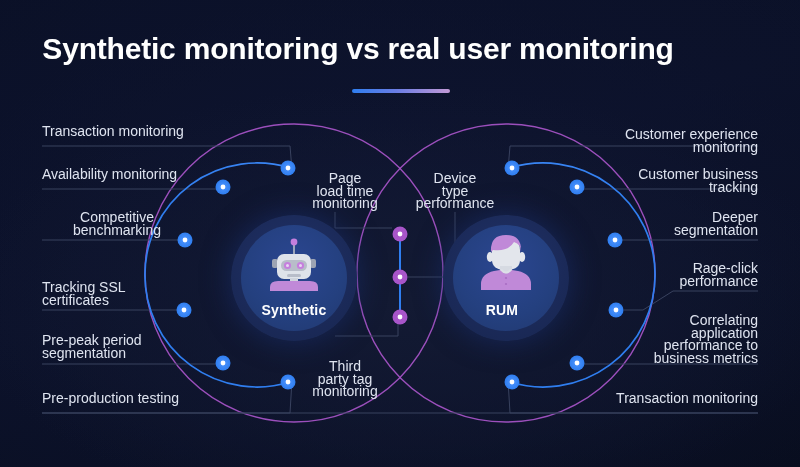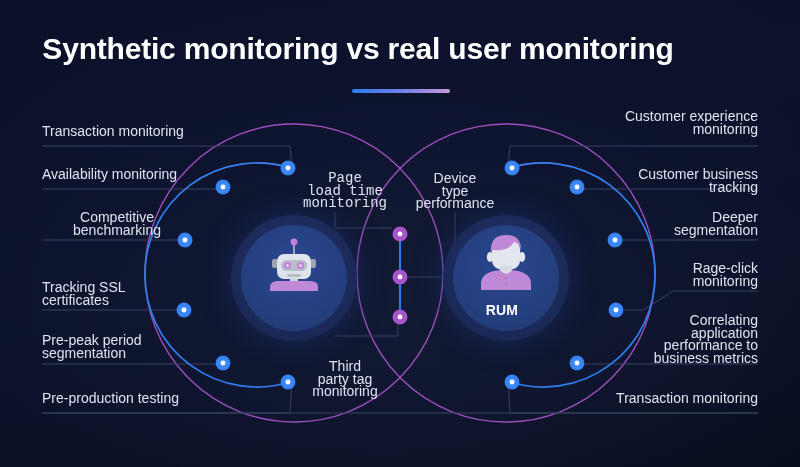"Customer experience monitoring" div.label { top: 110px -> 128px }
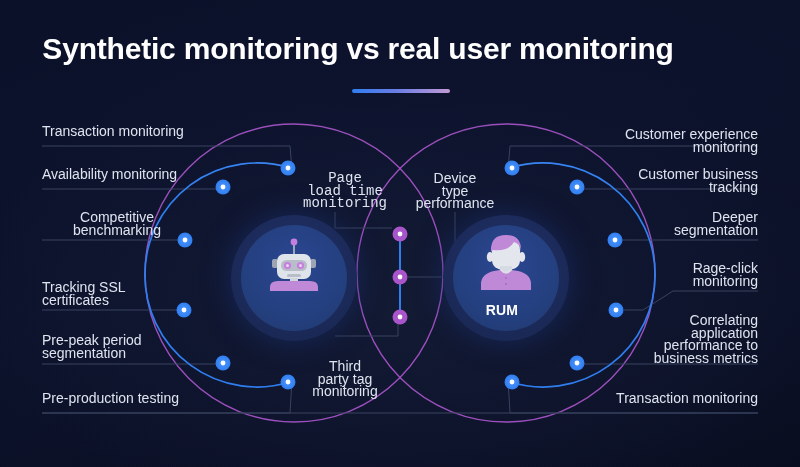"Page" div.label { font-family: Liberation Mono, monospace -> none }
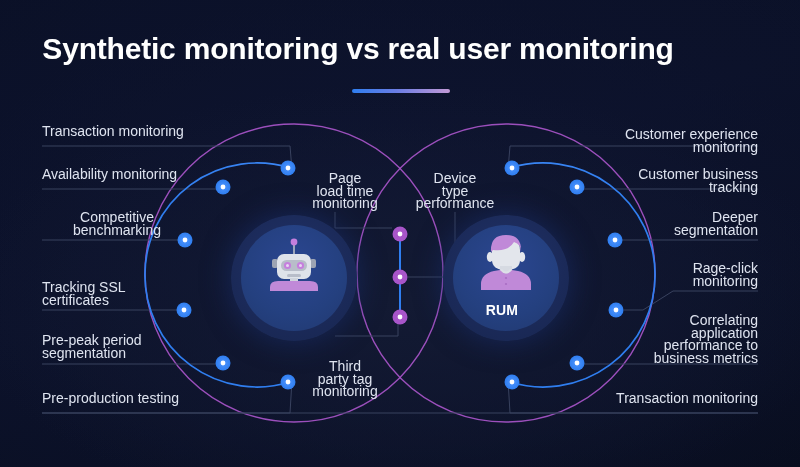"Rage-click" div.label { text: monitoring -> performance }
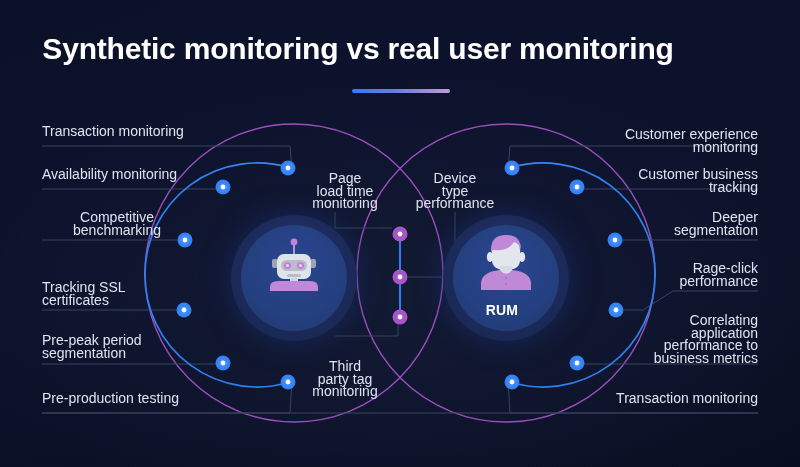"Synthetic" div.node-label { html: none -> <div>Synthetic</div> }
